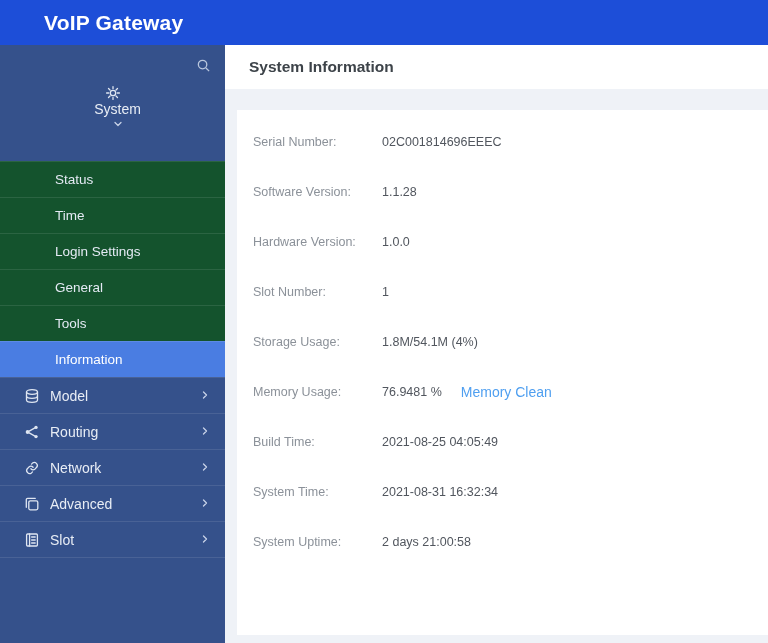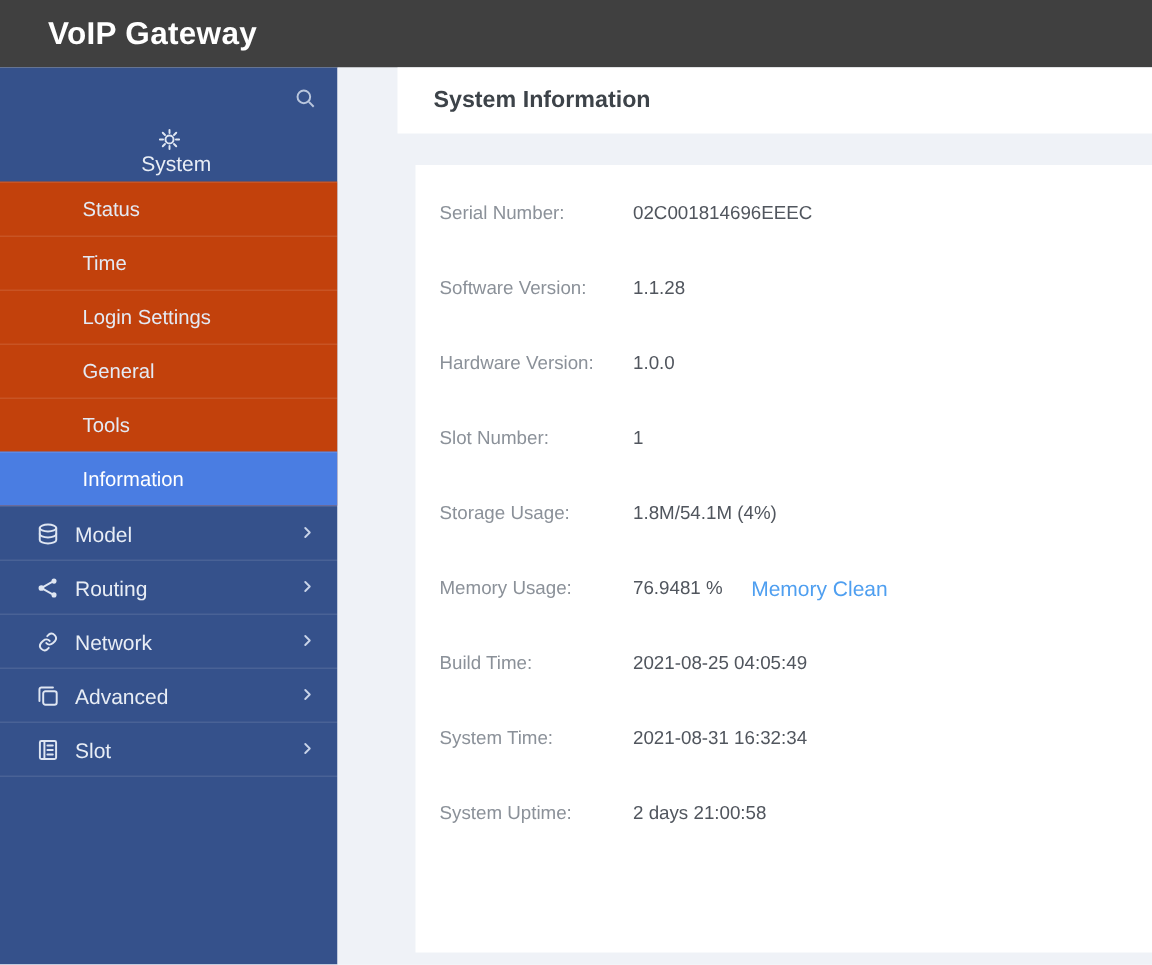"VoIP Gateway" .header { background: #404040 -> #1d4ed8; padding-left: 32px -> 44px }
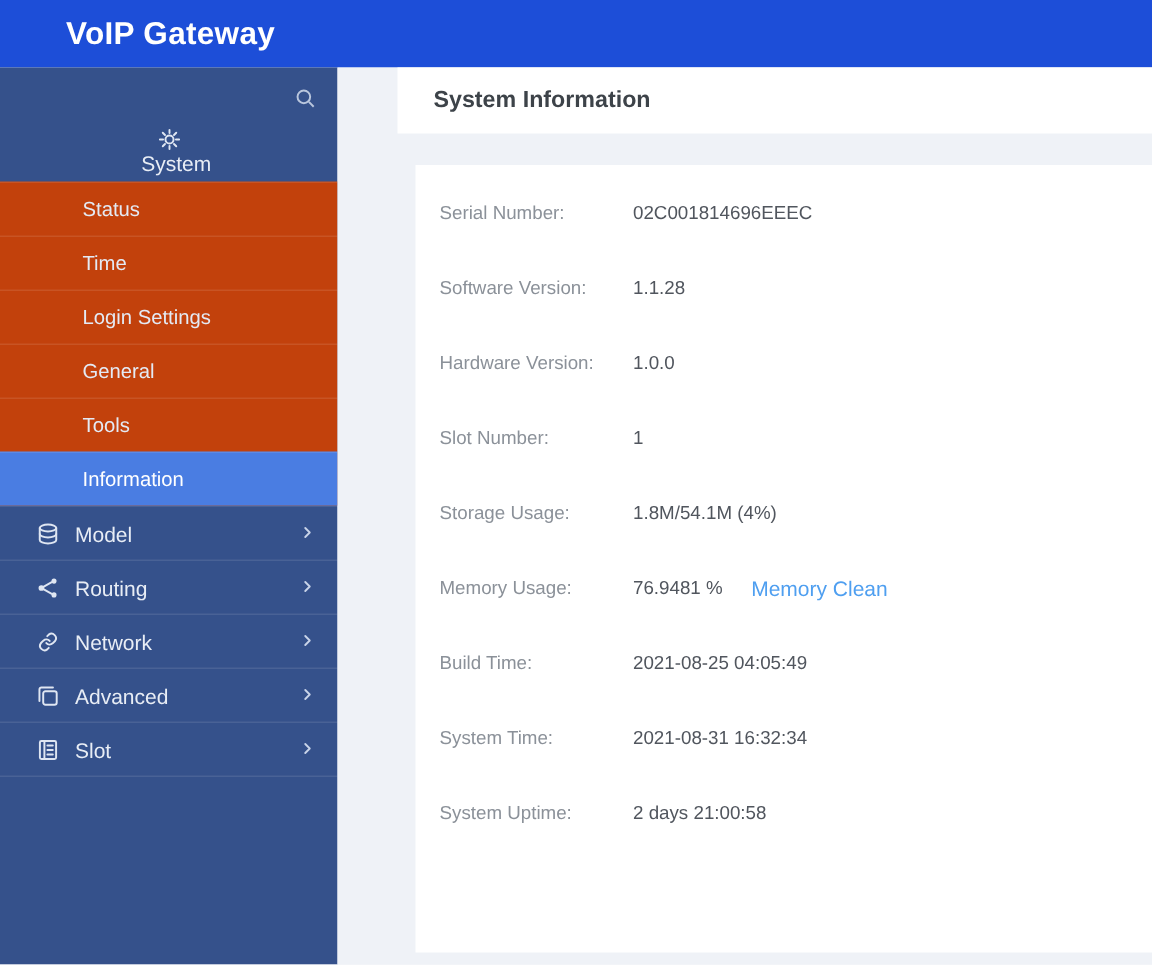"System Information" .main { padding-left: 40px -> none }
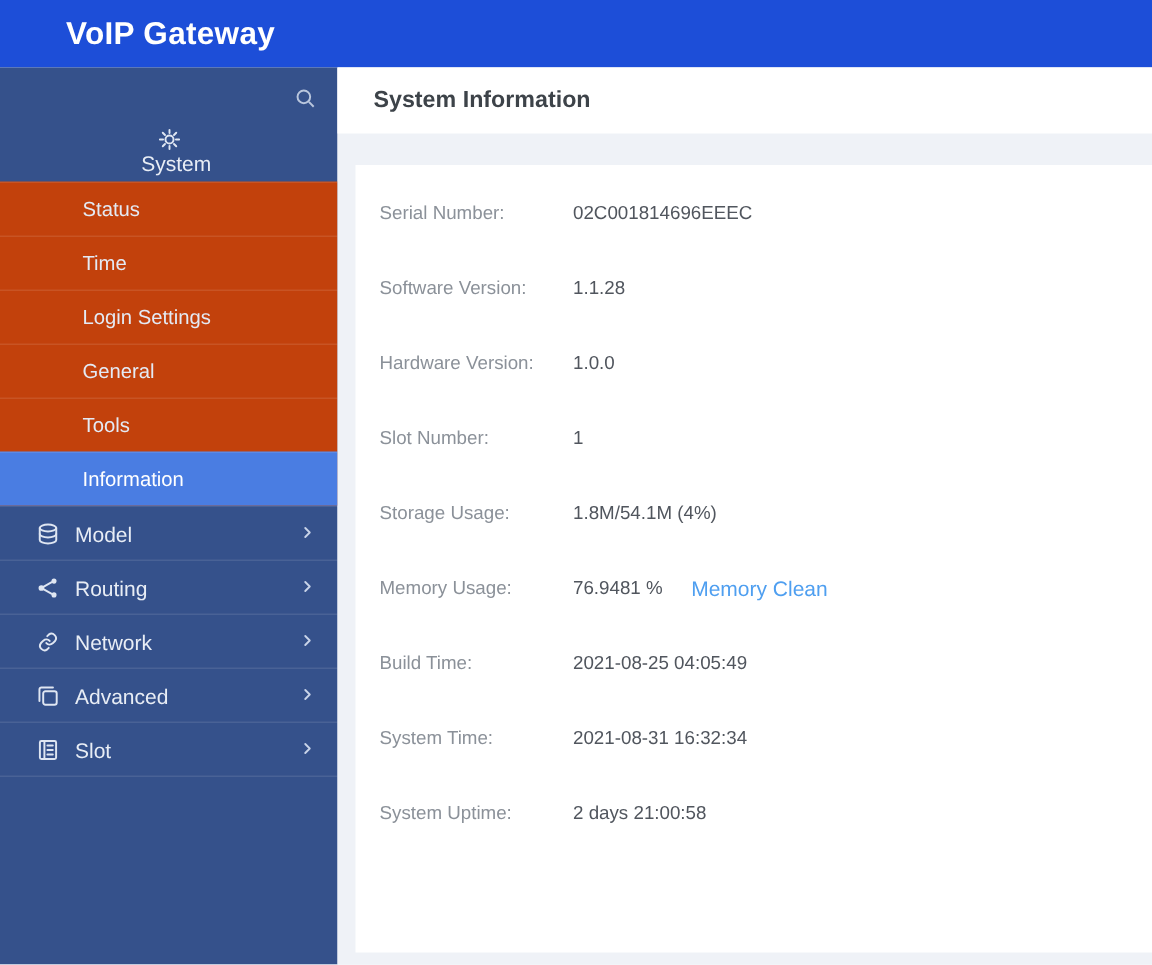"Status" .submenu { background: #c2410c -> #14532d; margin-top: none -> 40px }
